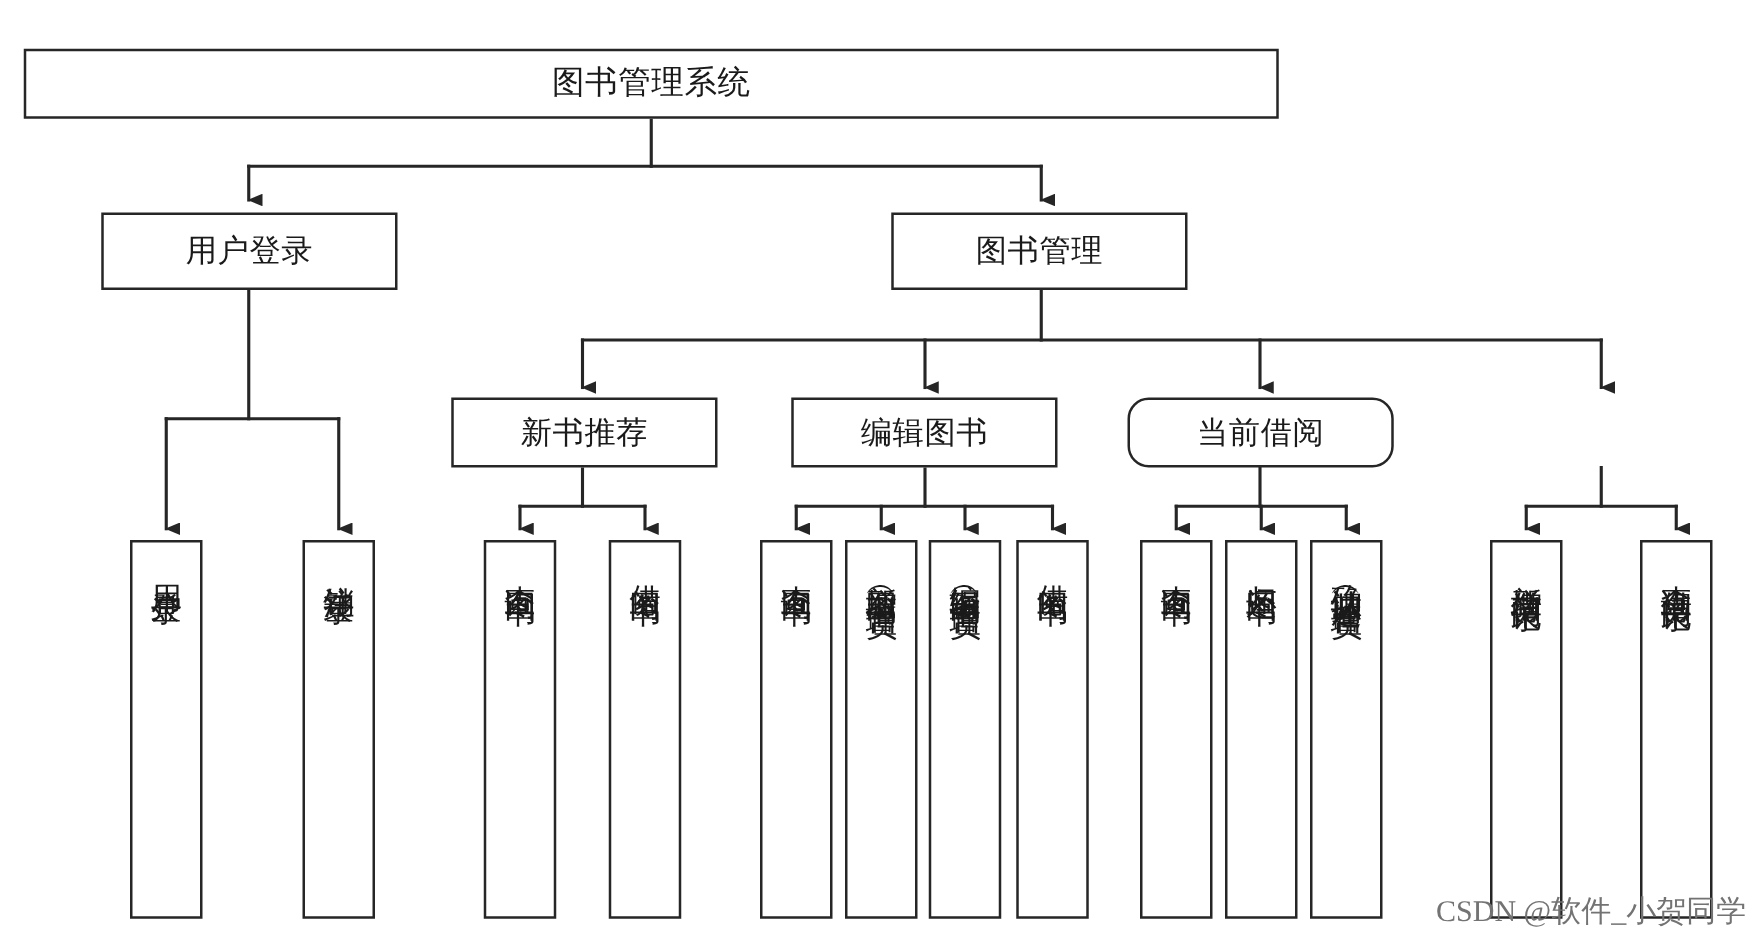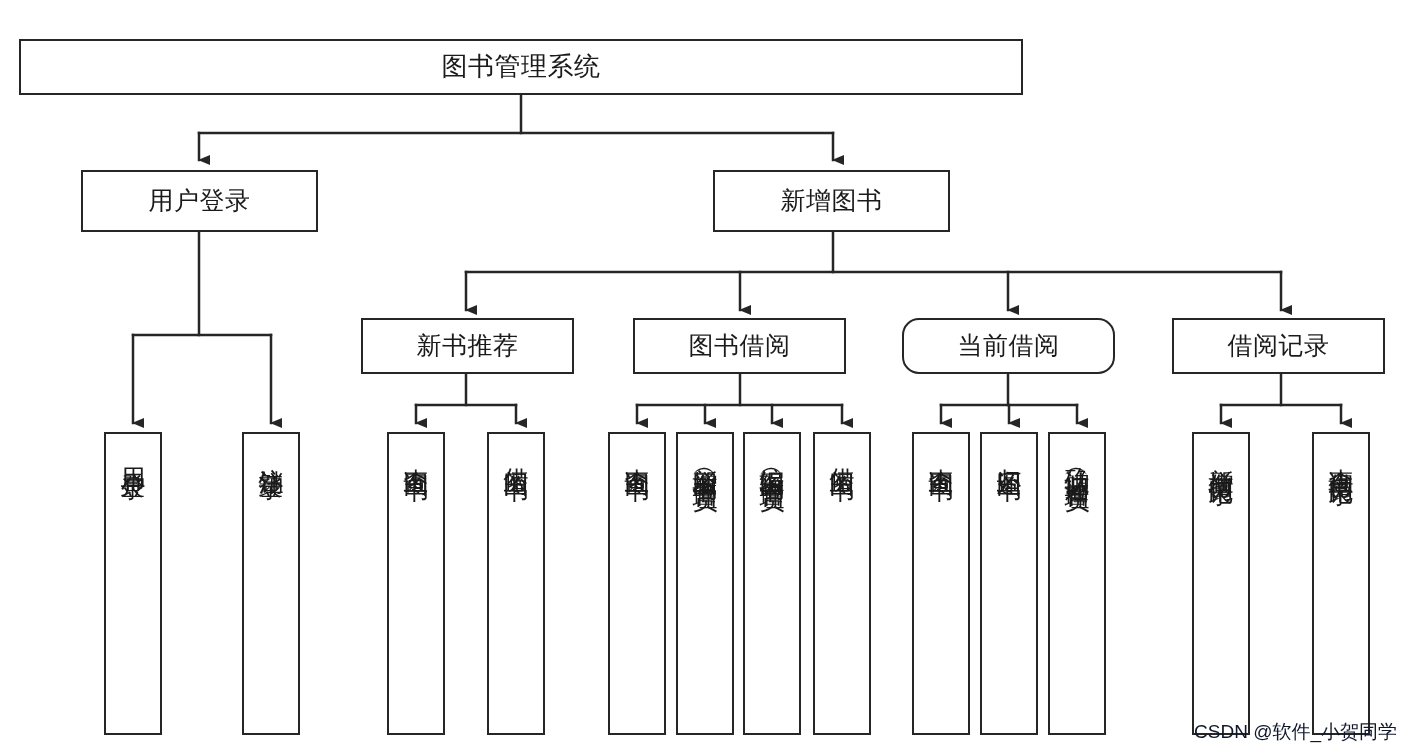"新增图书" span.label { text: 新增图书 -> 图书管理 }
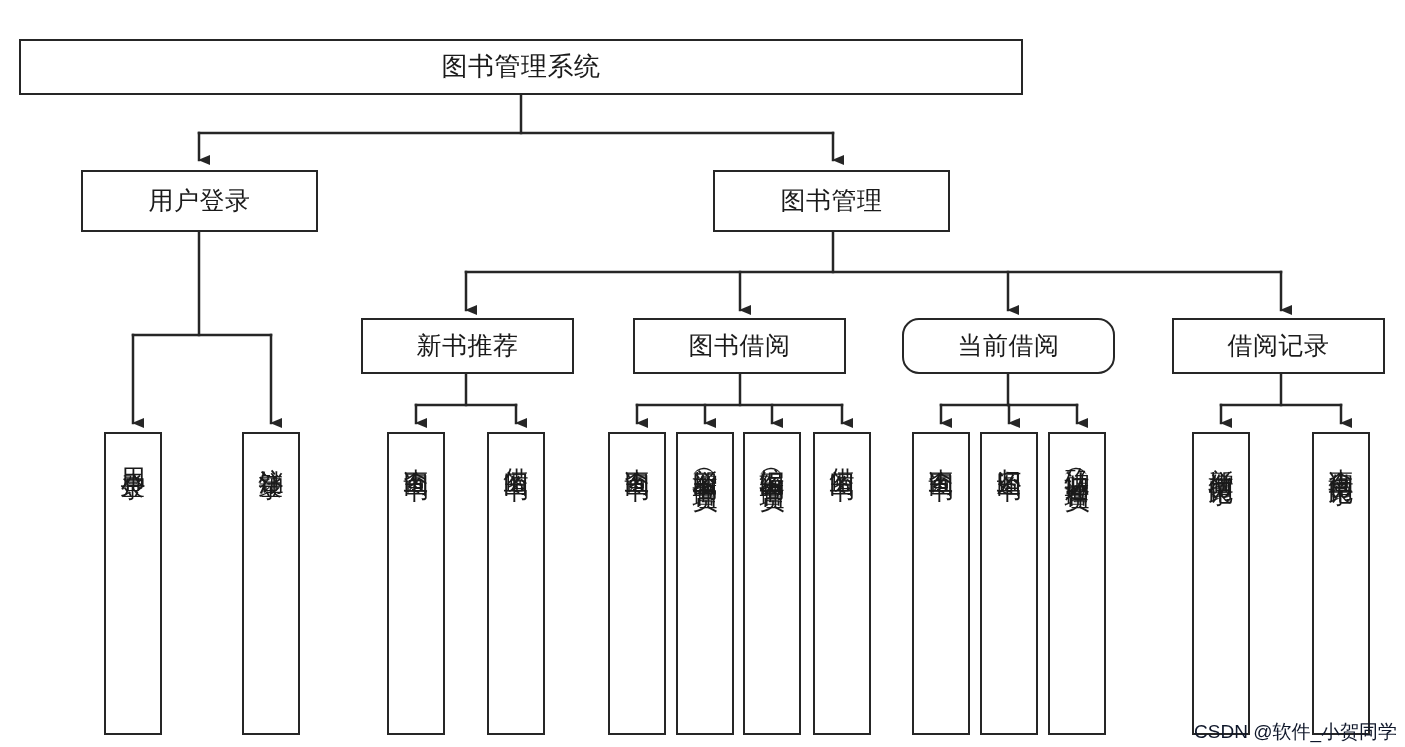"图书借阅" span.label { text: 图书借阅 -> 编辑图书 }
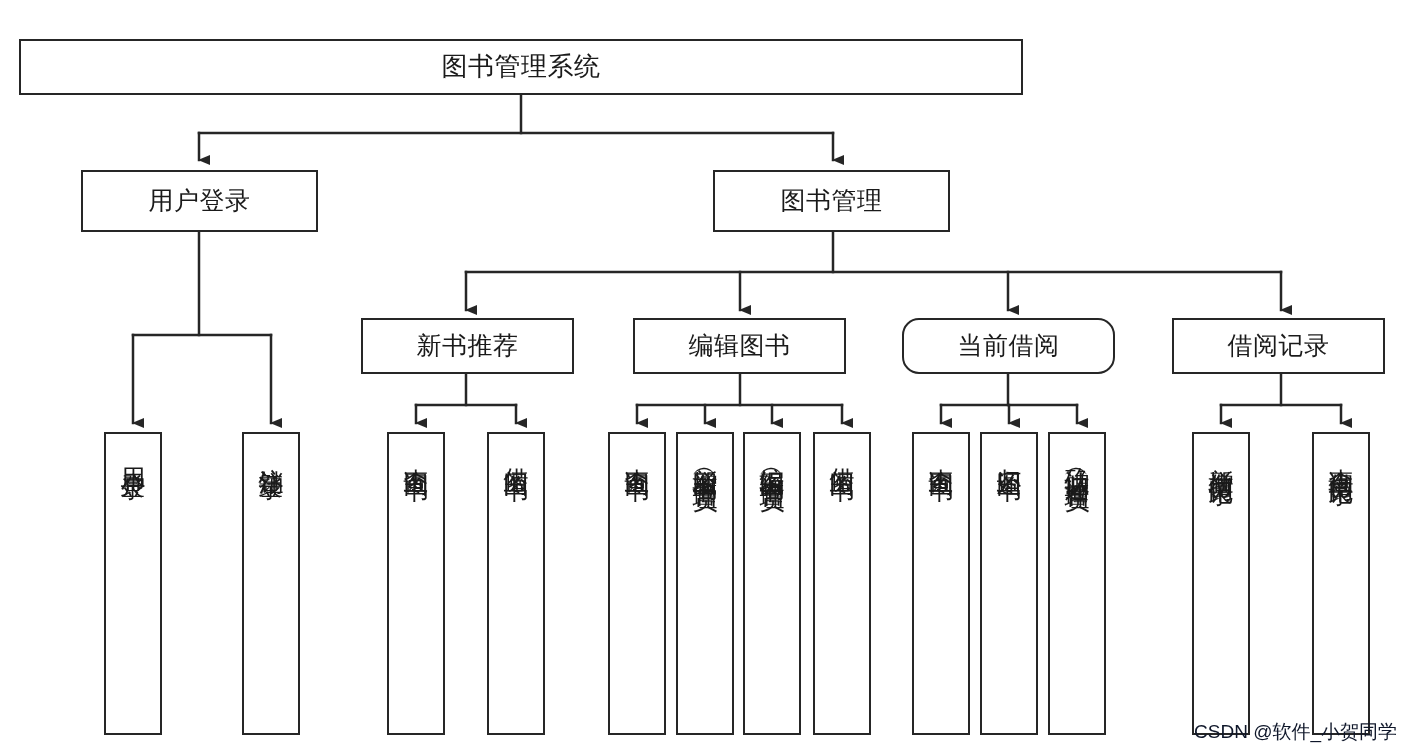"借阅记录" div.node { html: <div> <span>借阅记录</span> </div> -> none }
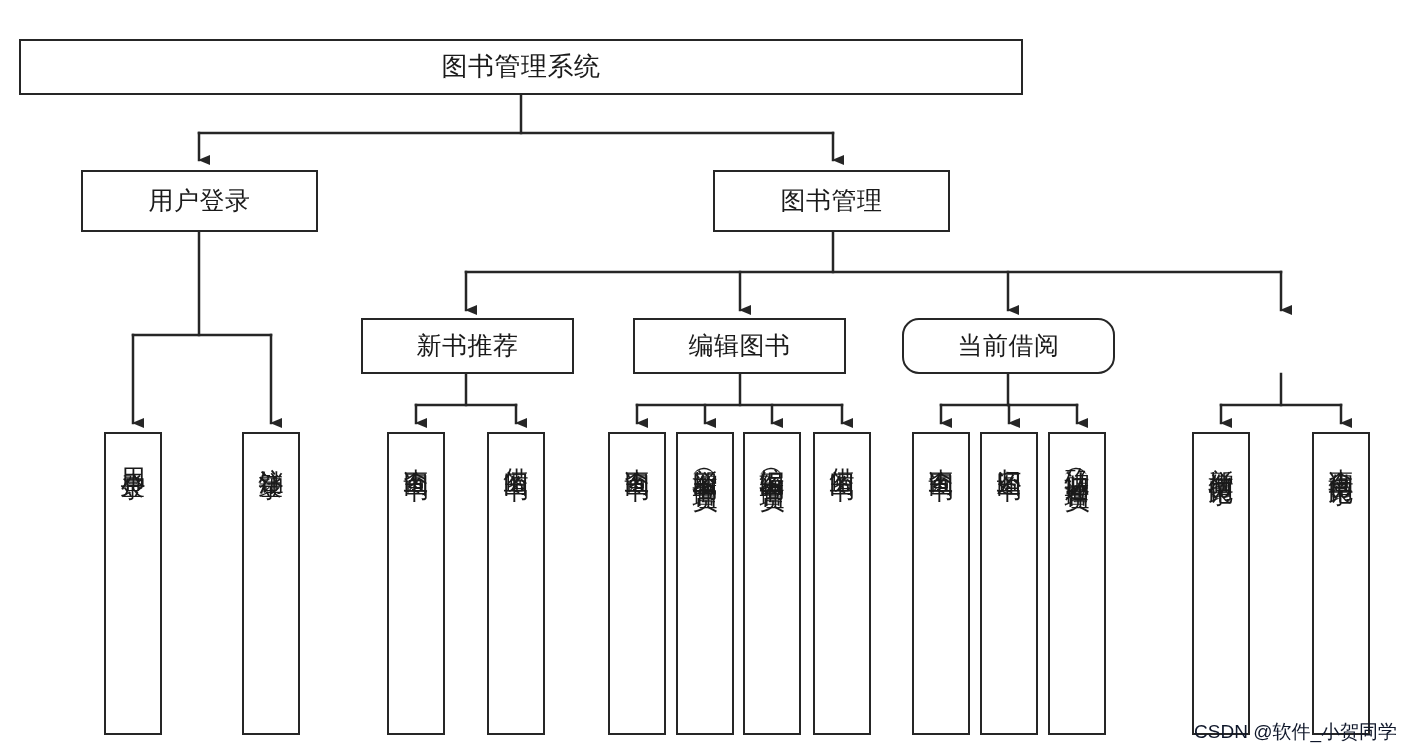"CSDN @软件_小贺同学" .watermark { color: #0f172a -> #737373; font-family: Liberation Sans, sans-serif -> Liberation Serif, serif; font-size: 19px -> 24px }
